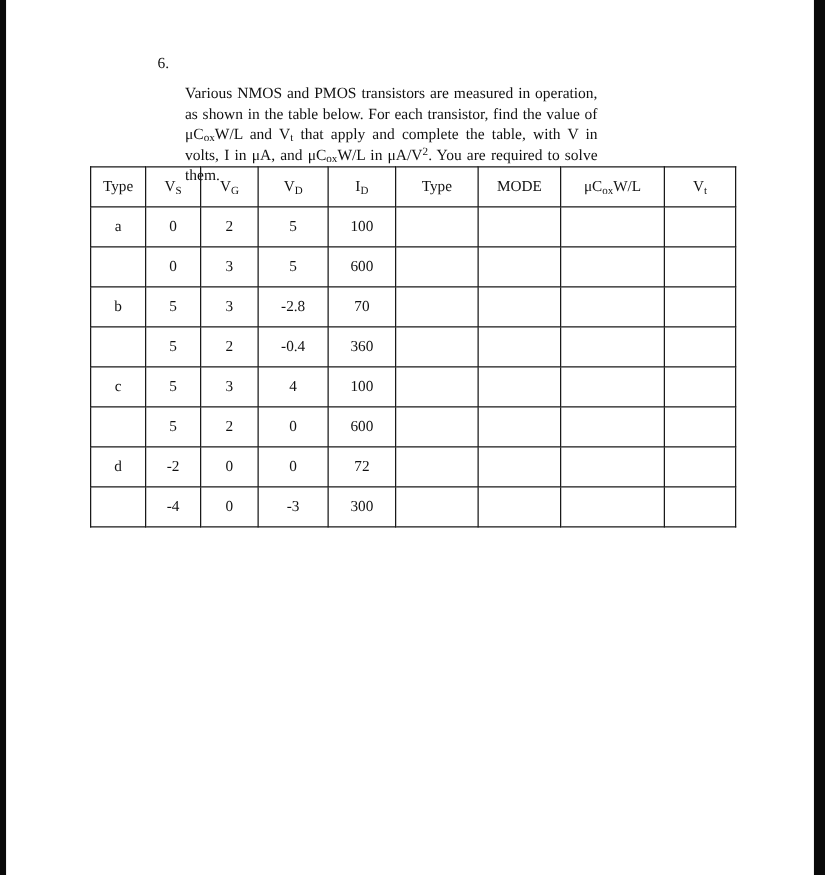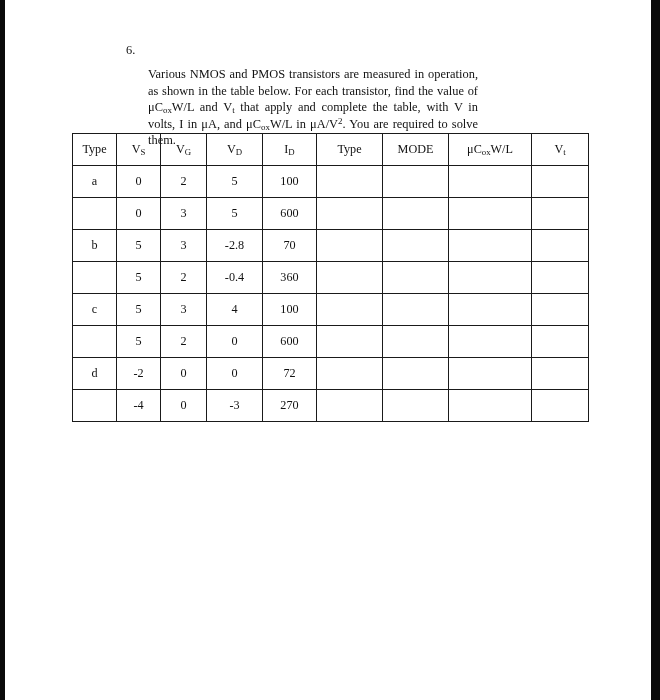"270" td { text: 270 -> 300 }
